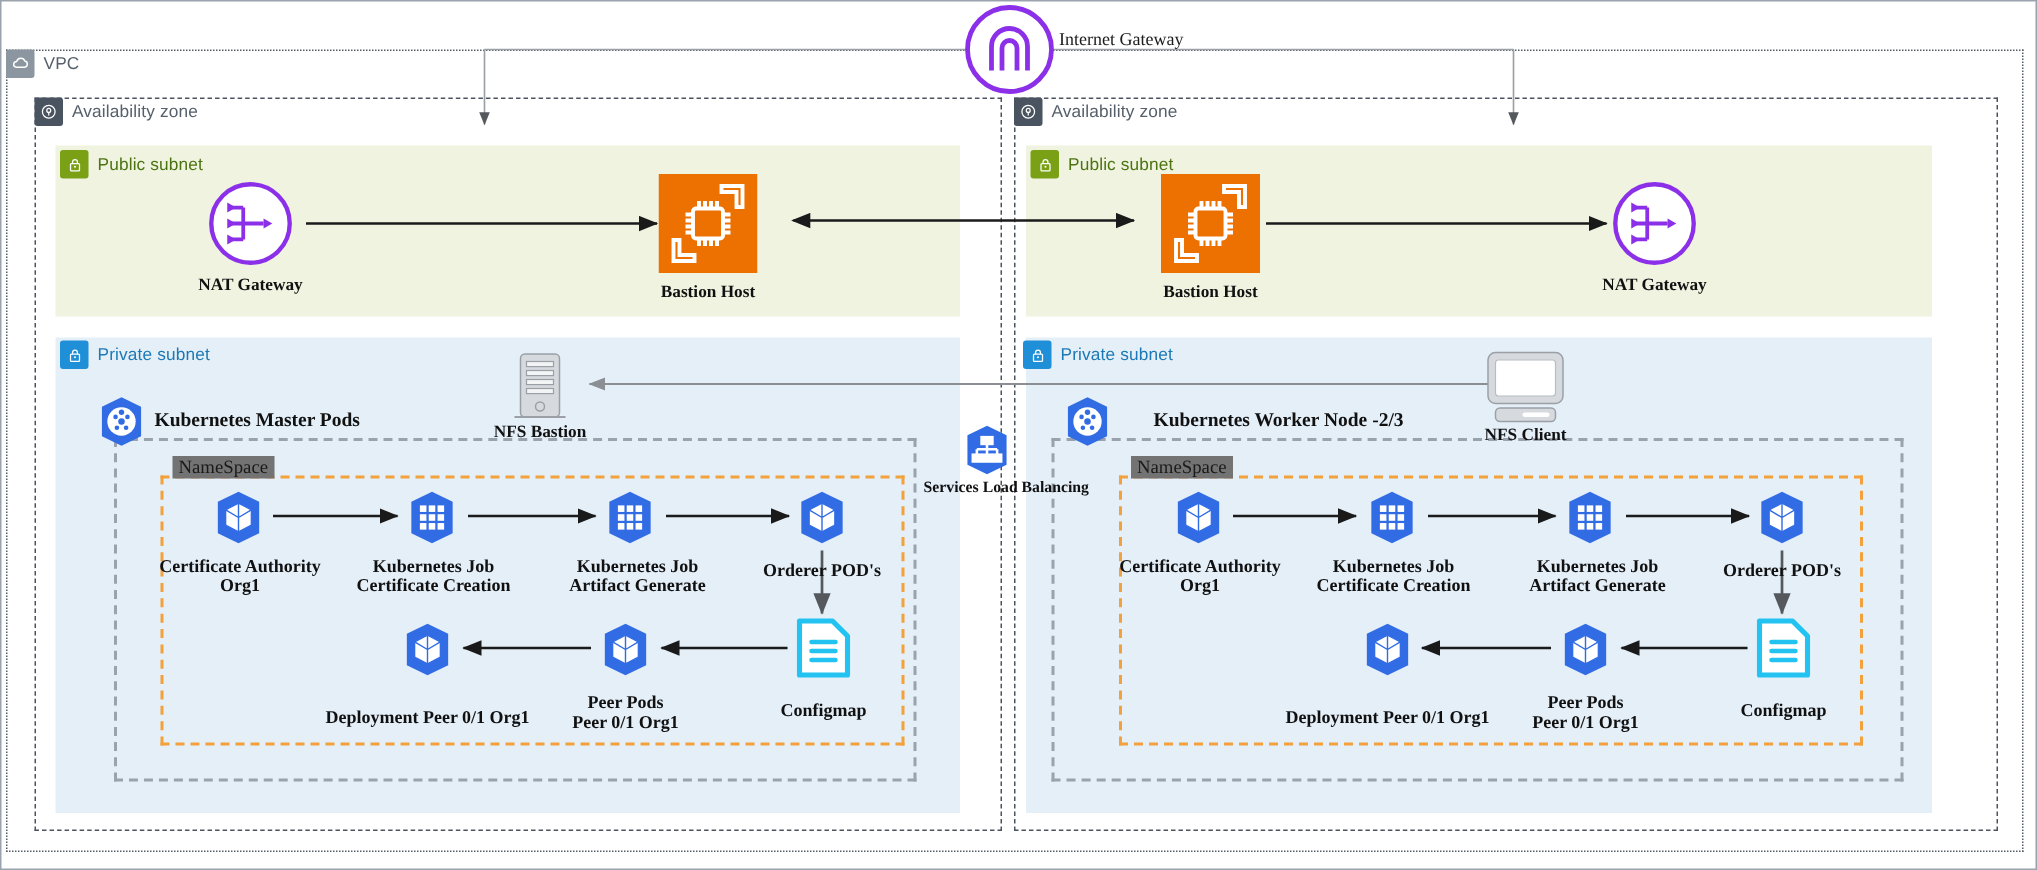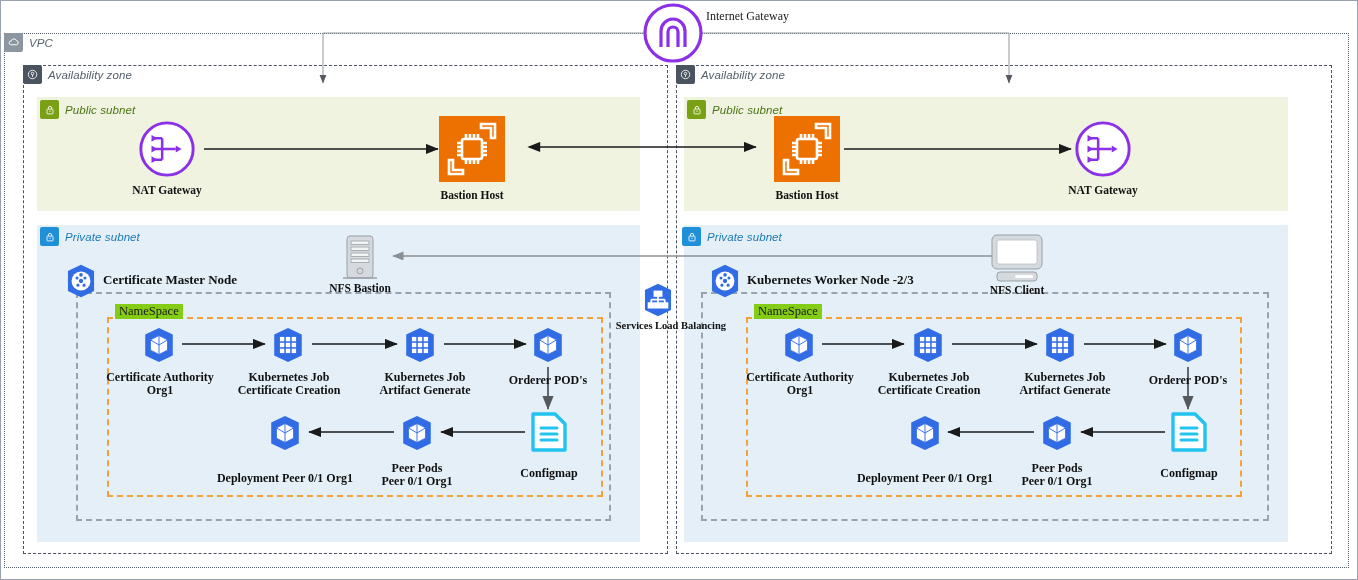"Internet Gateway" div.plain { top: 8px -> 18px }
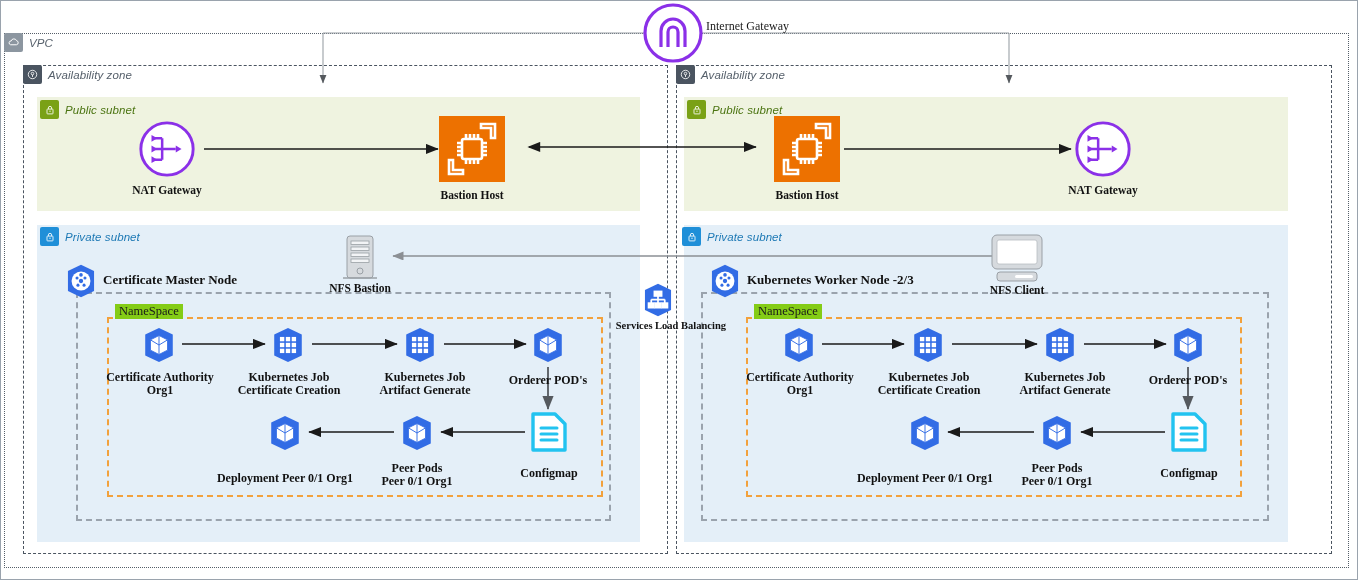"VPC" .badge { font-style: italic -> none }
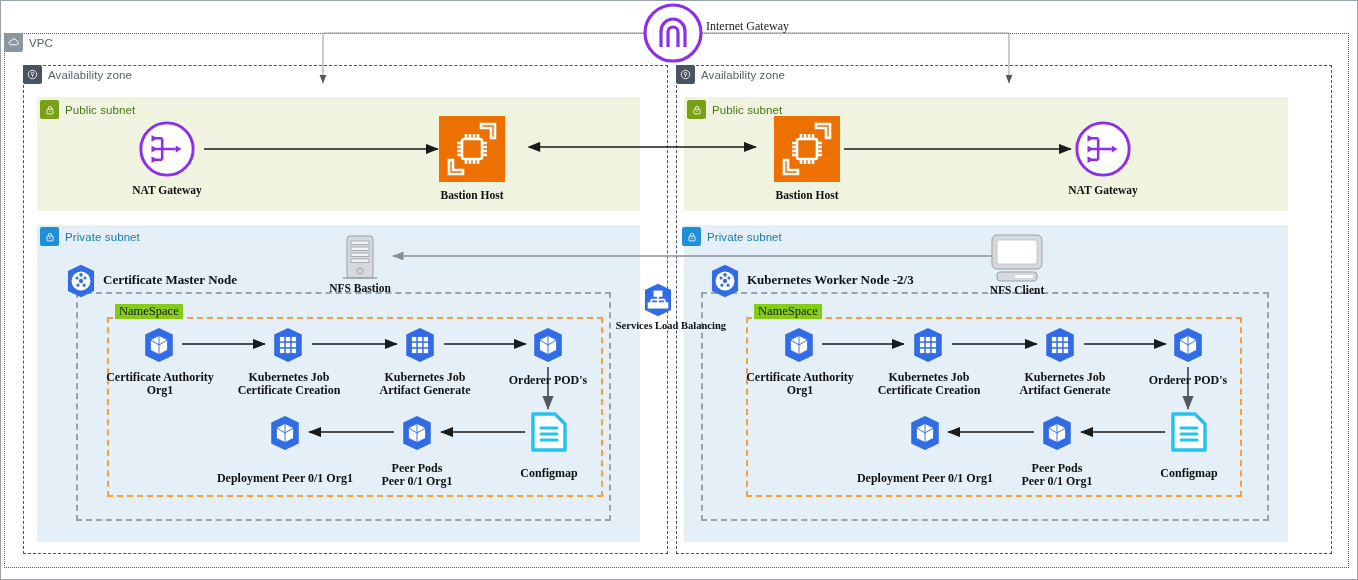"Certificate Master Node" div.nlabel { text: Certificate Master Node -> Kubernetes Master Pods }
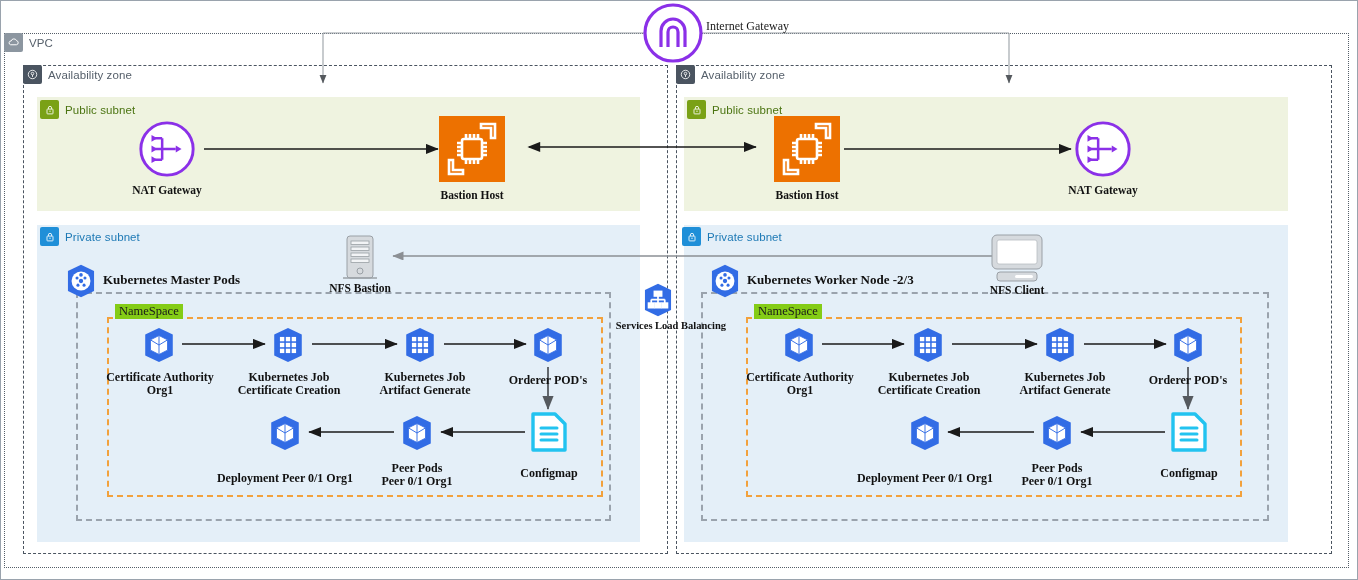"Kubernetes Worker Node -2/3" div.nlabel { left: 746px -> 768px }
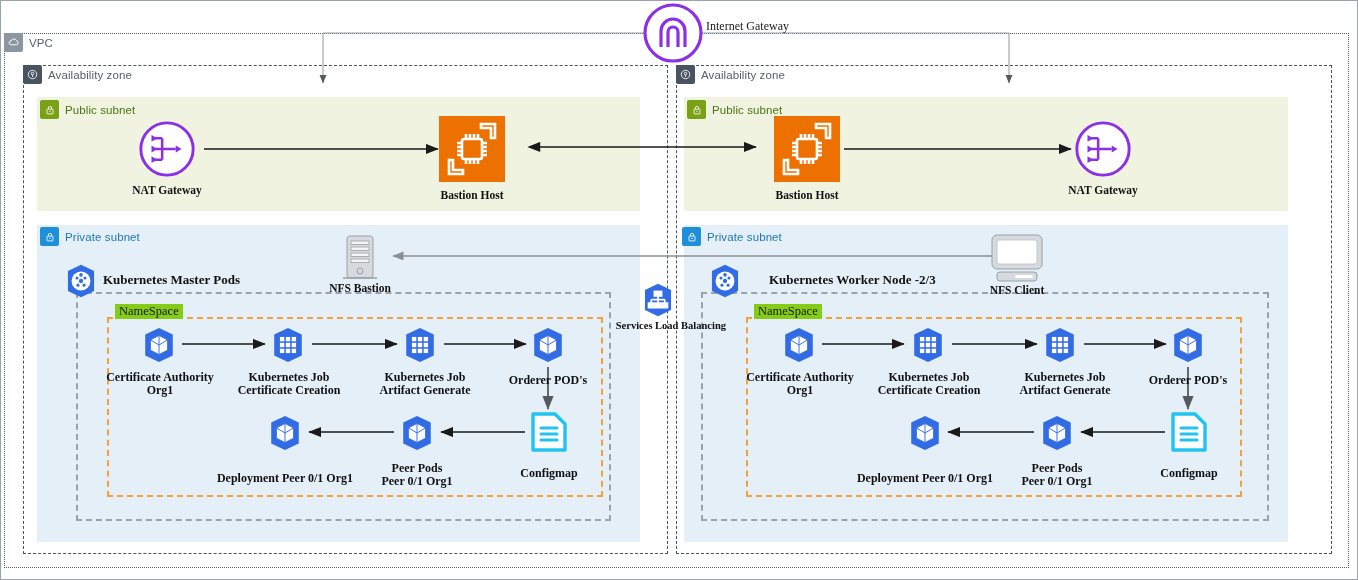"NameSpace" .ns-title { background: #84cc16 -> #737373 }
